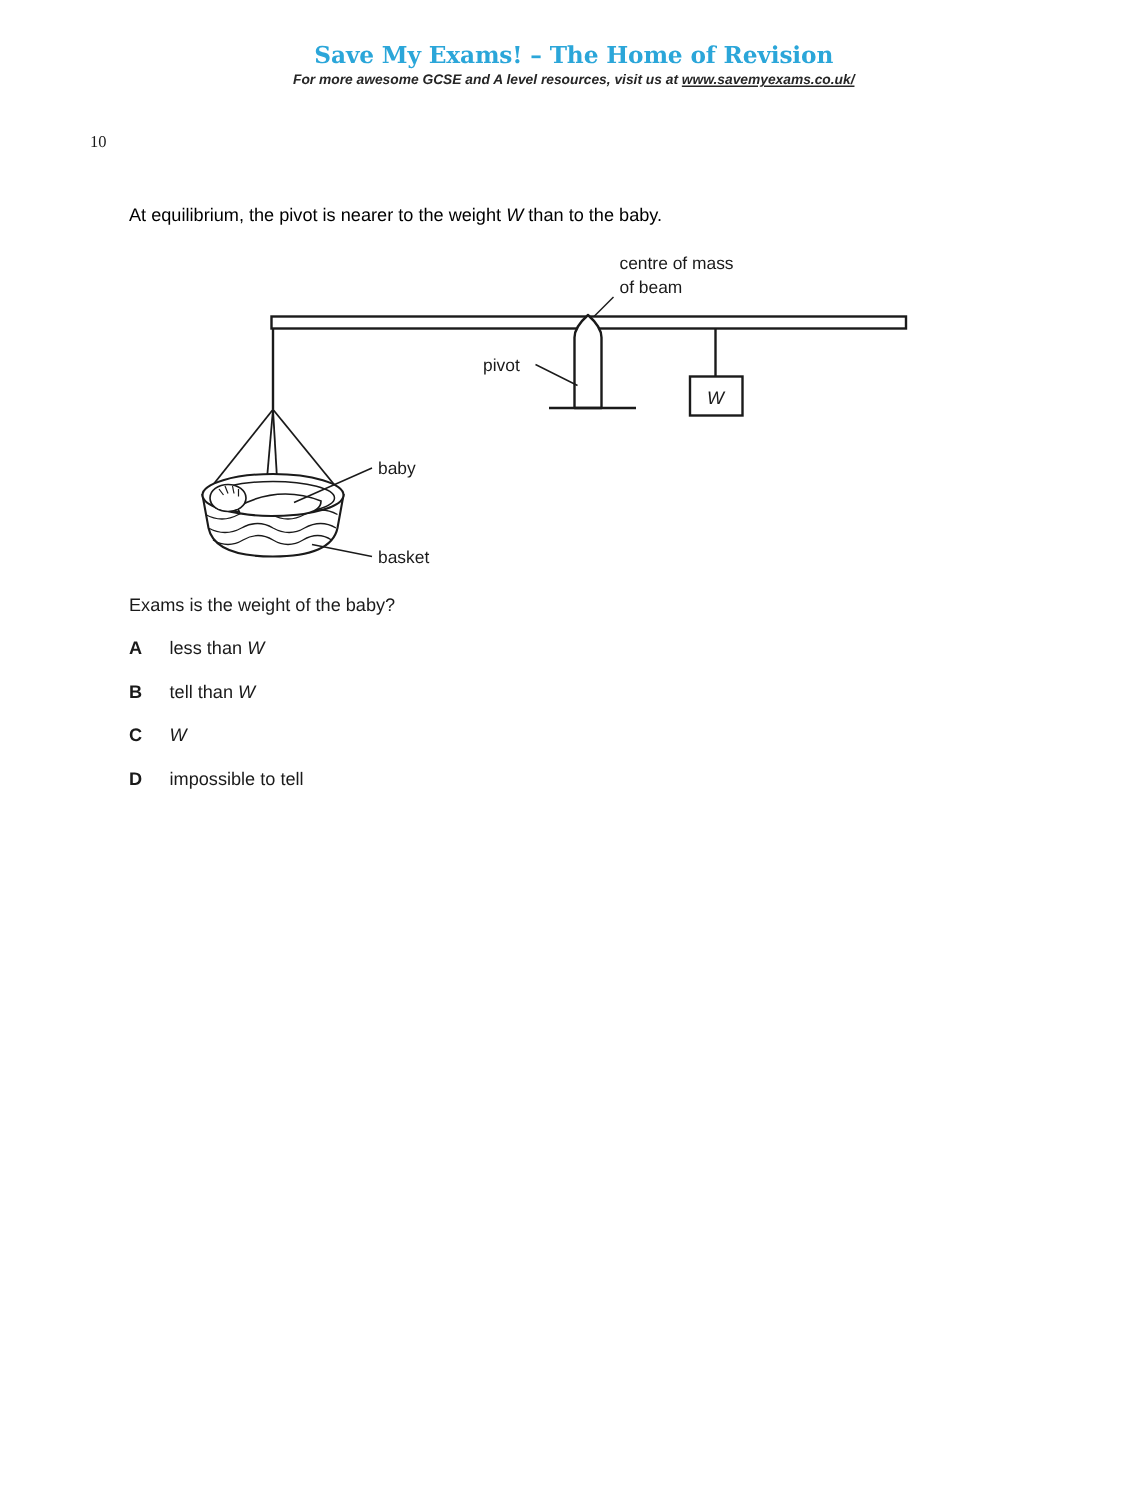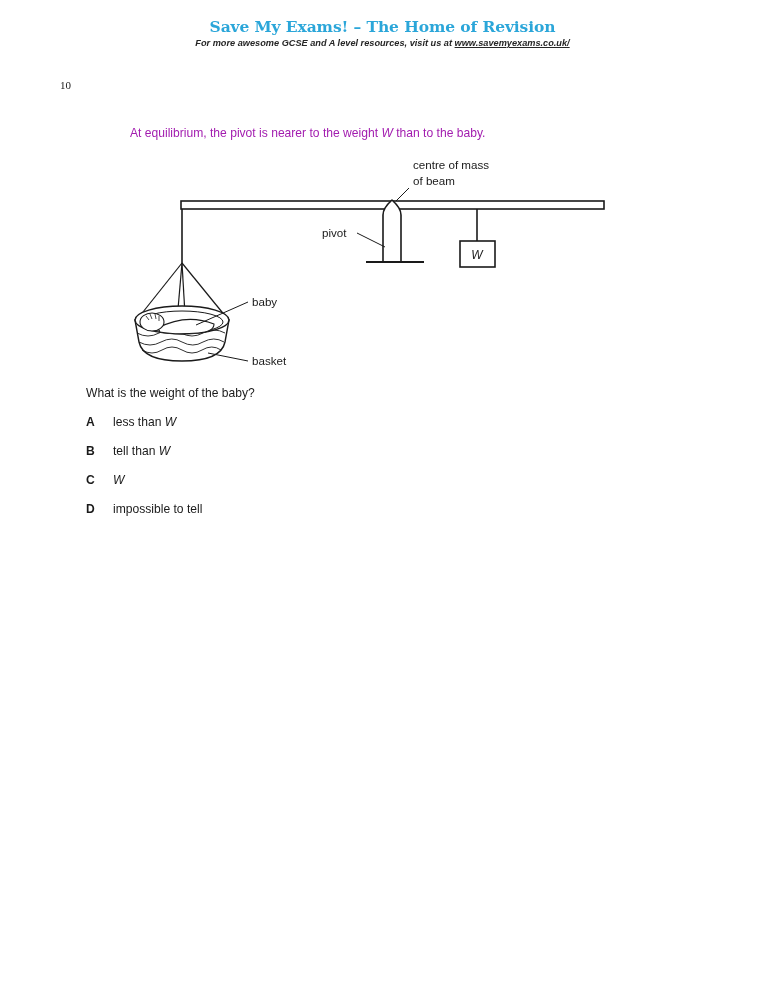"Save My Exams! – The" .page { top: 0 -> 10px }
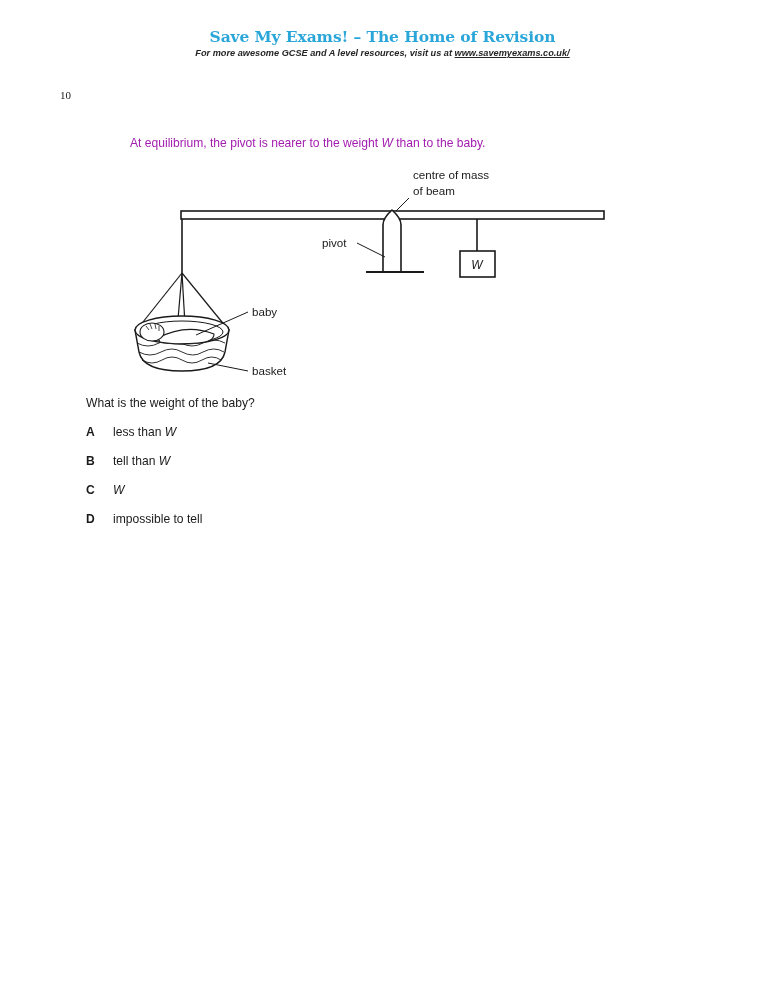"At equilibrium, the pivot is" .qequil { color: #a21caf -> #000000; margin-left: 44px -> none }
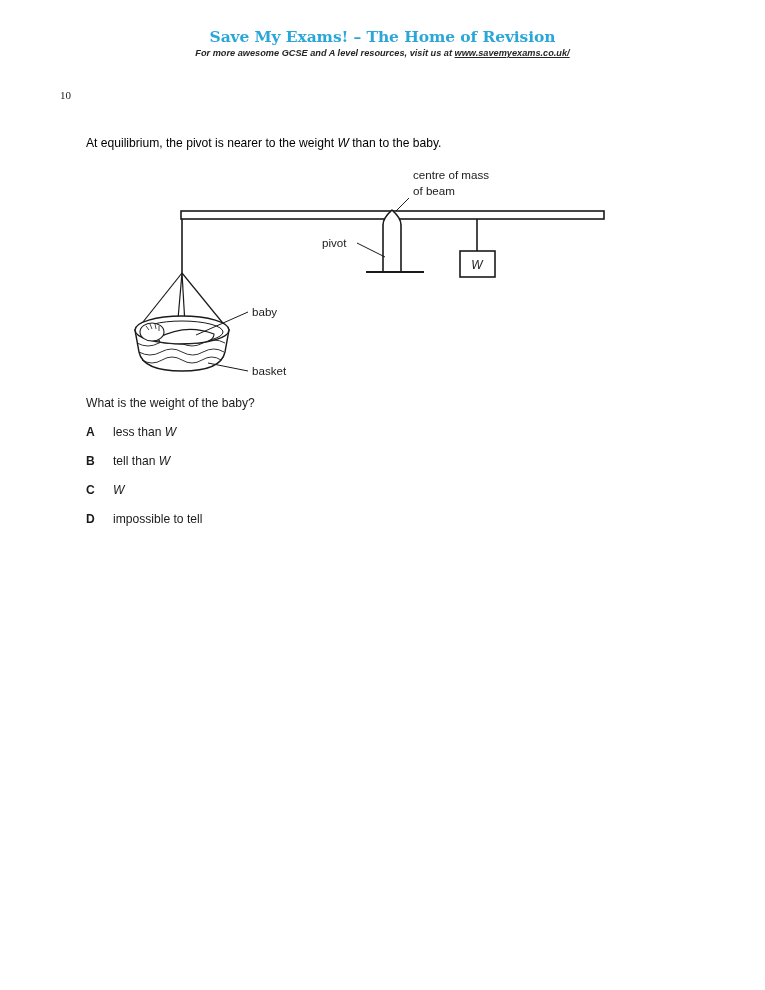"What is the weight of" div.qask { text: What -> Exams }
